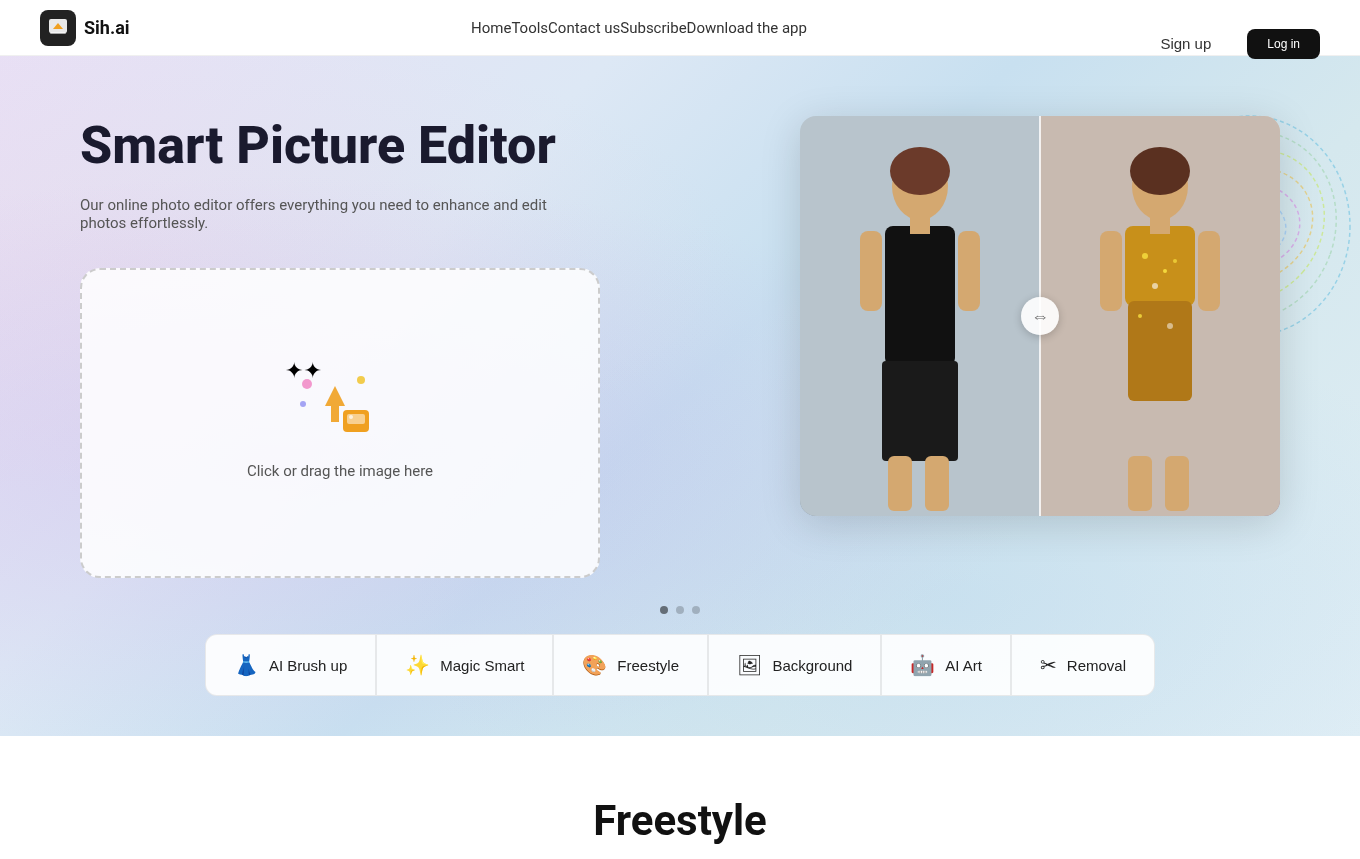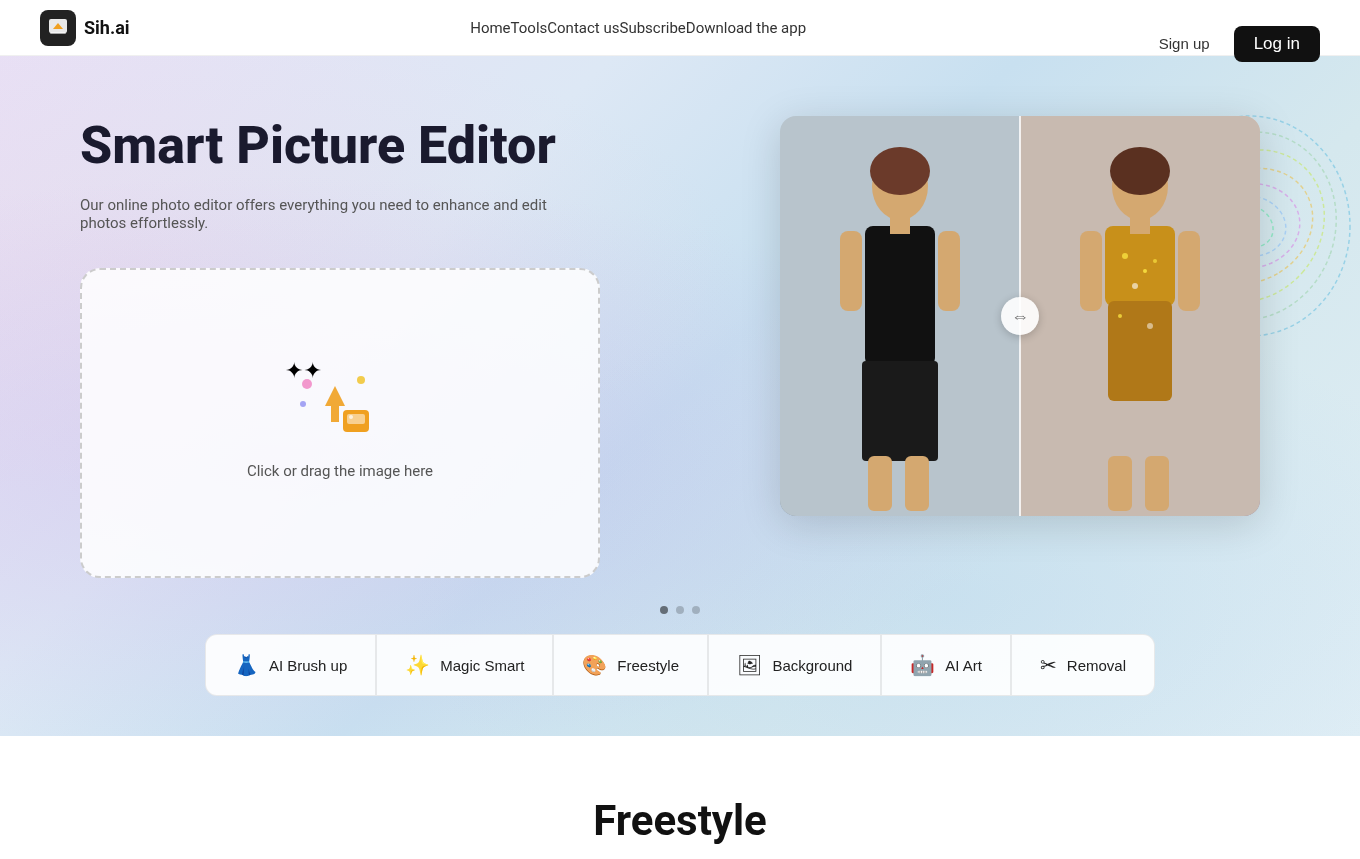"Sign up" .nav-actions { gap: 12px -> 24px }
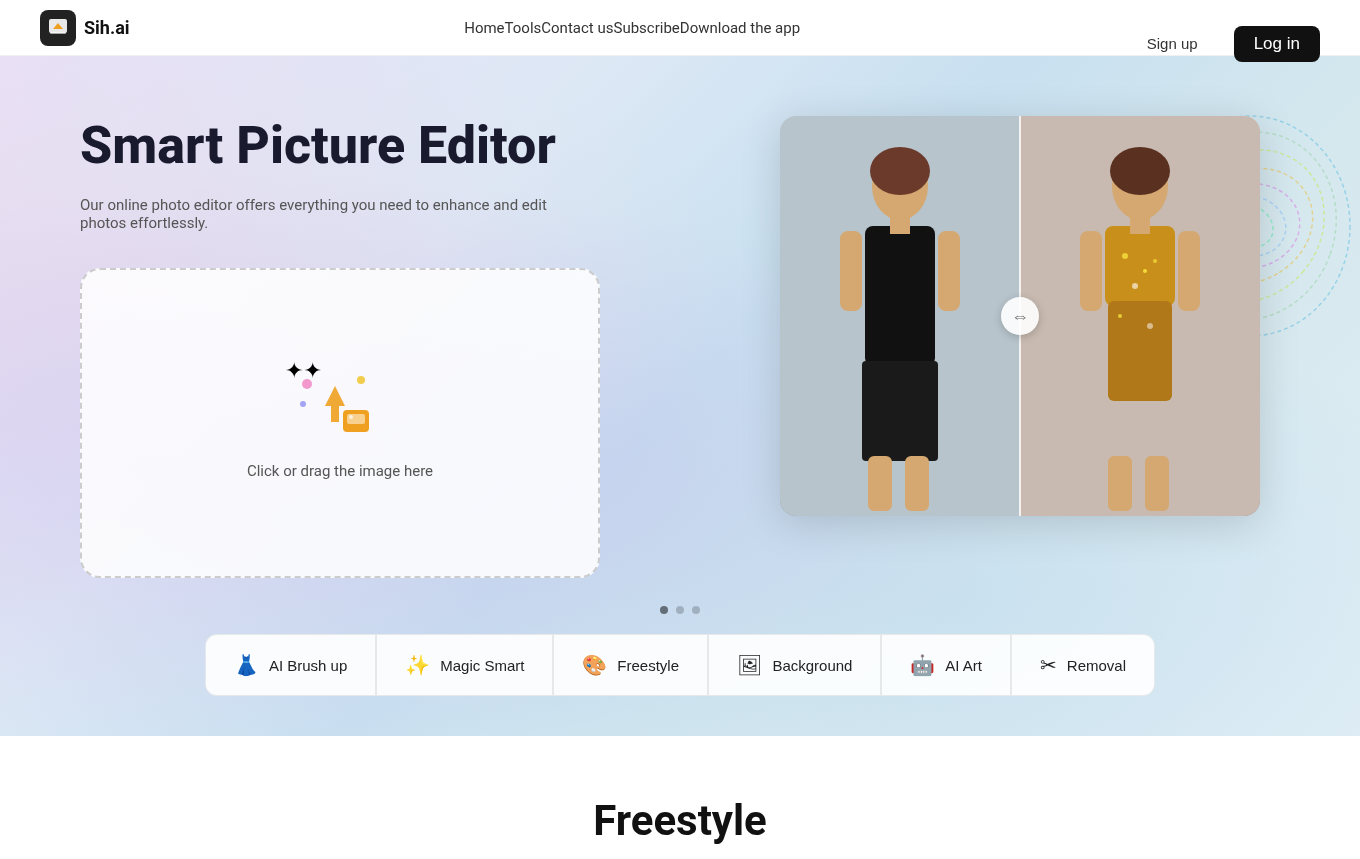"Log in" .btn-login { font-size: 17px -> 12px }
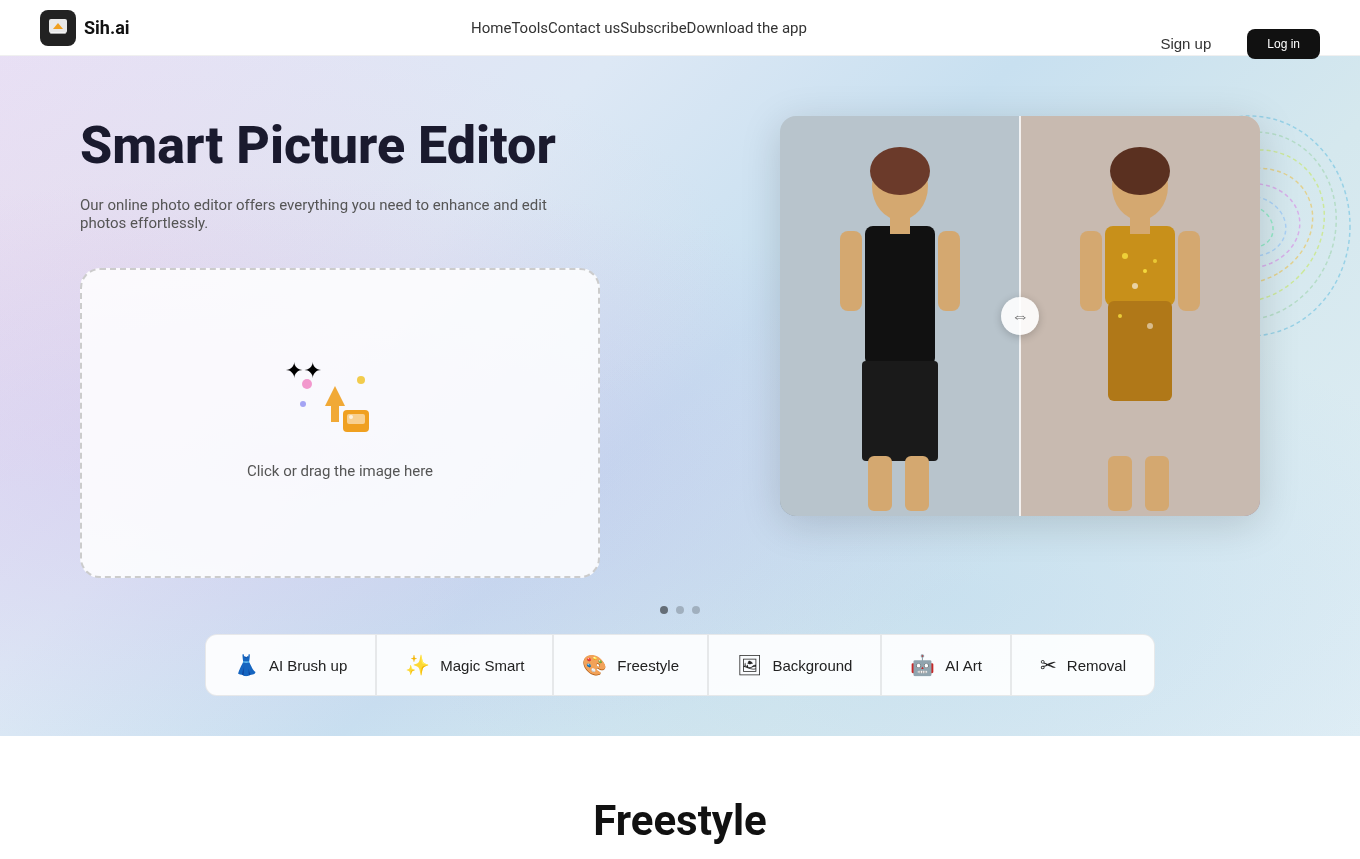"Smart Picture Editor" .hero-content { padding: 60px 100px 0 80px -> 60px 80px 0 80px }
